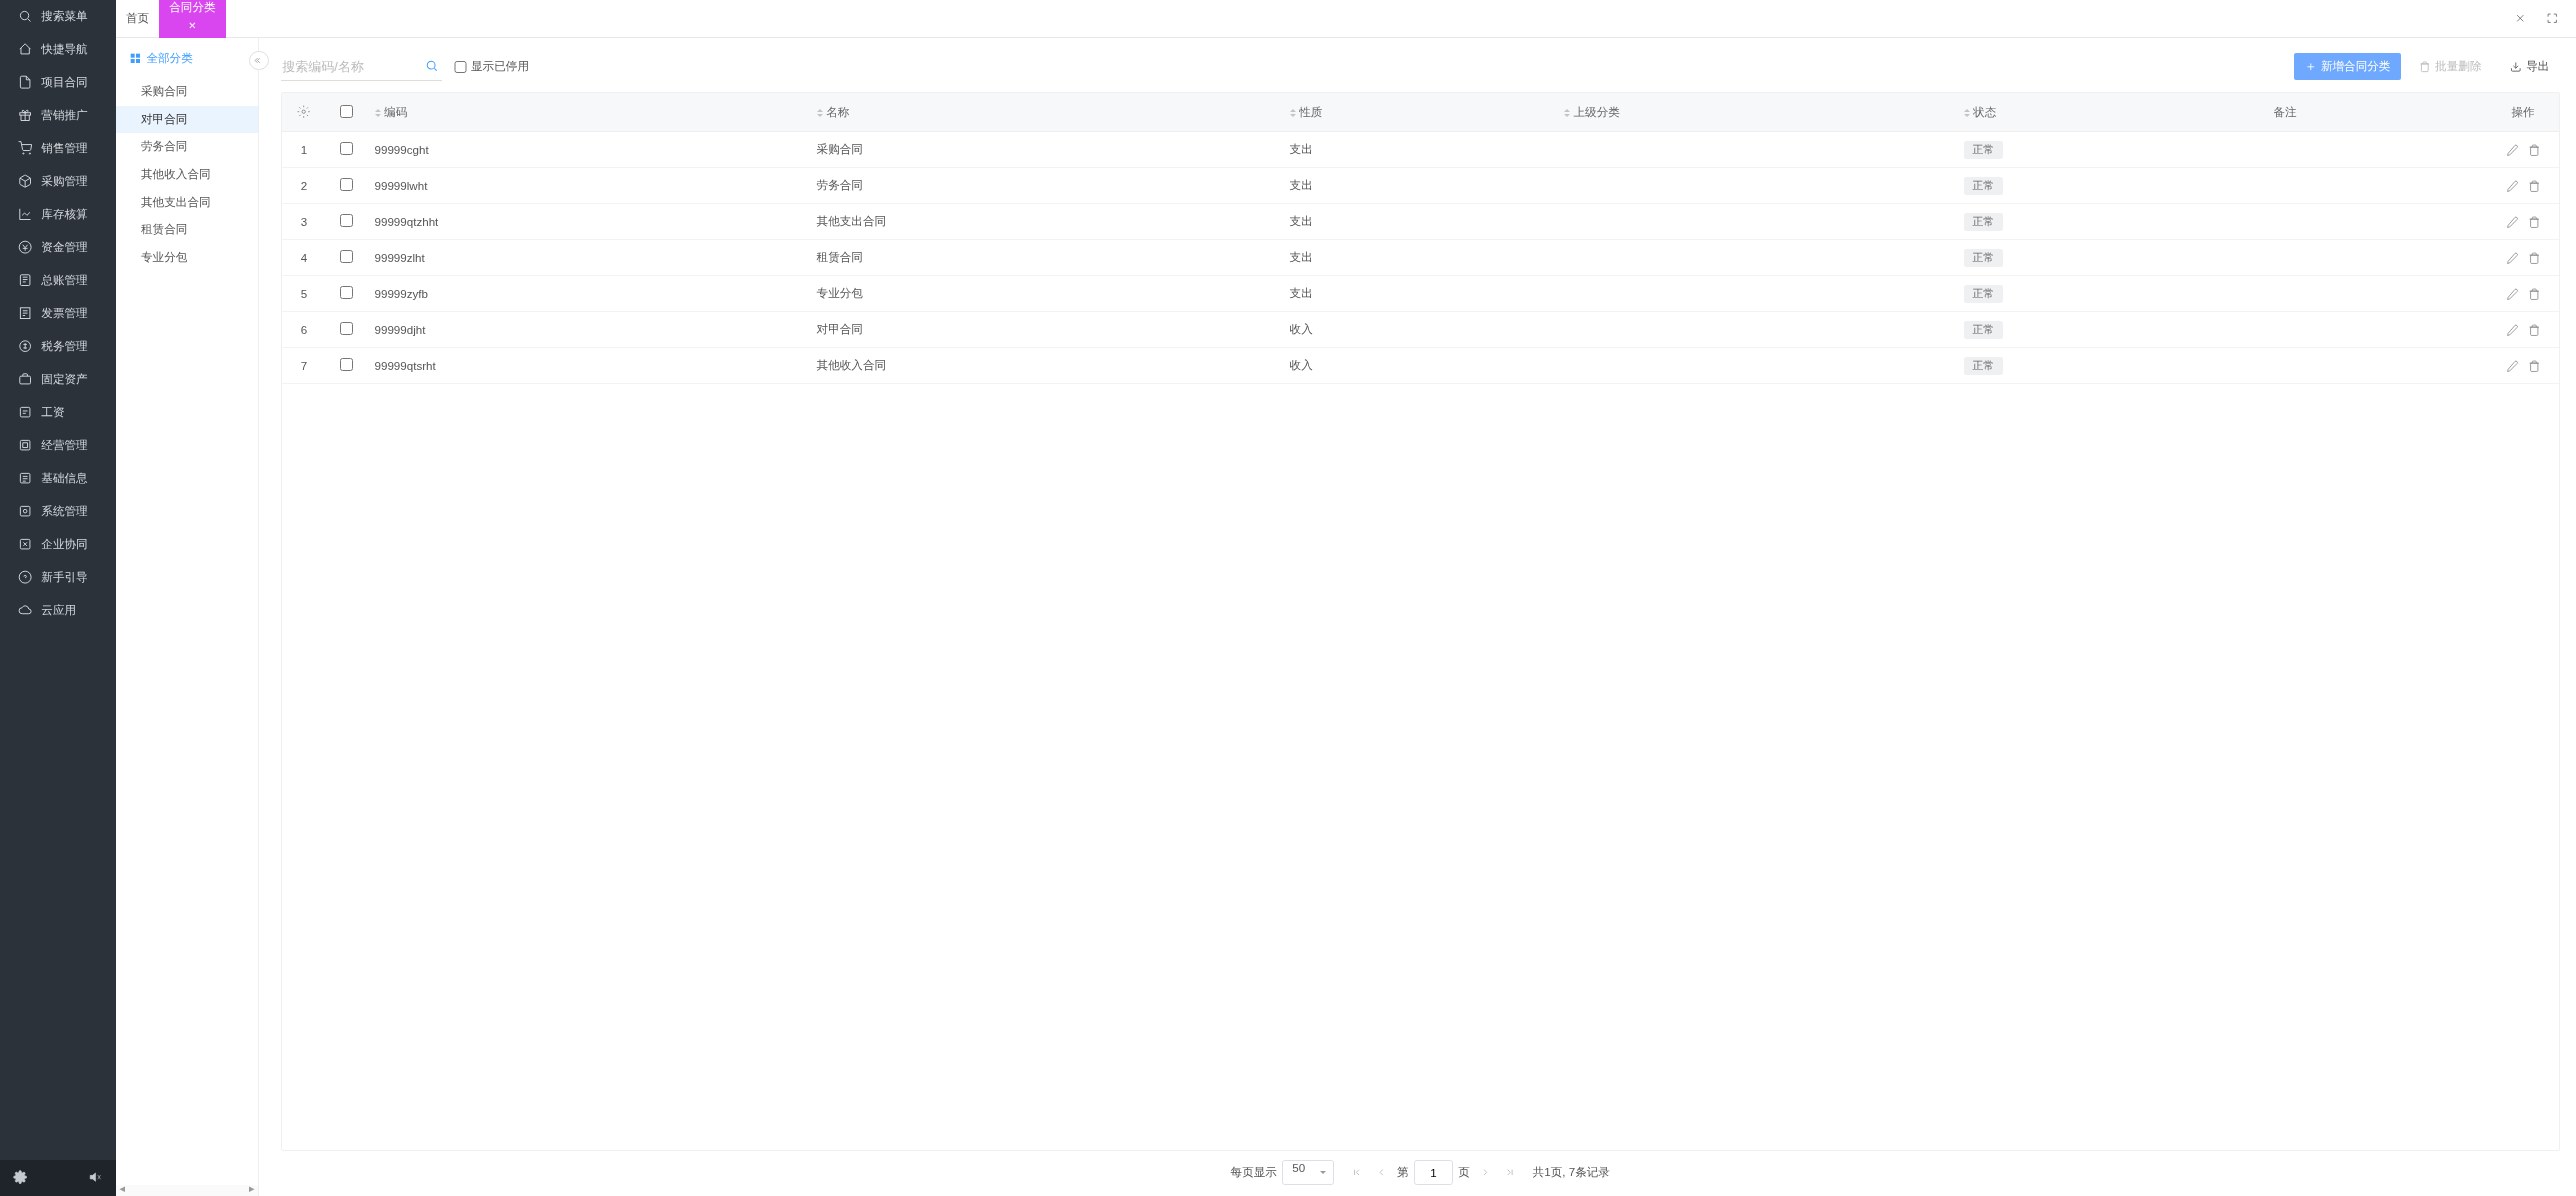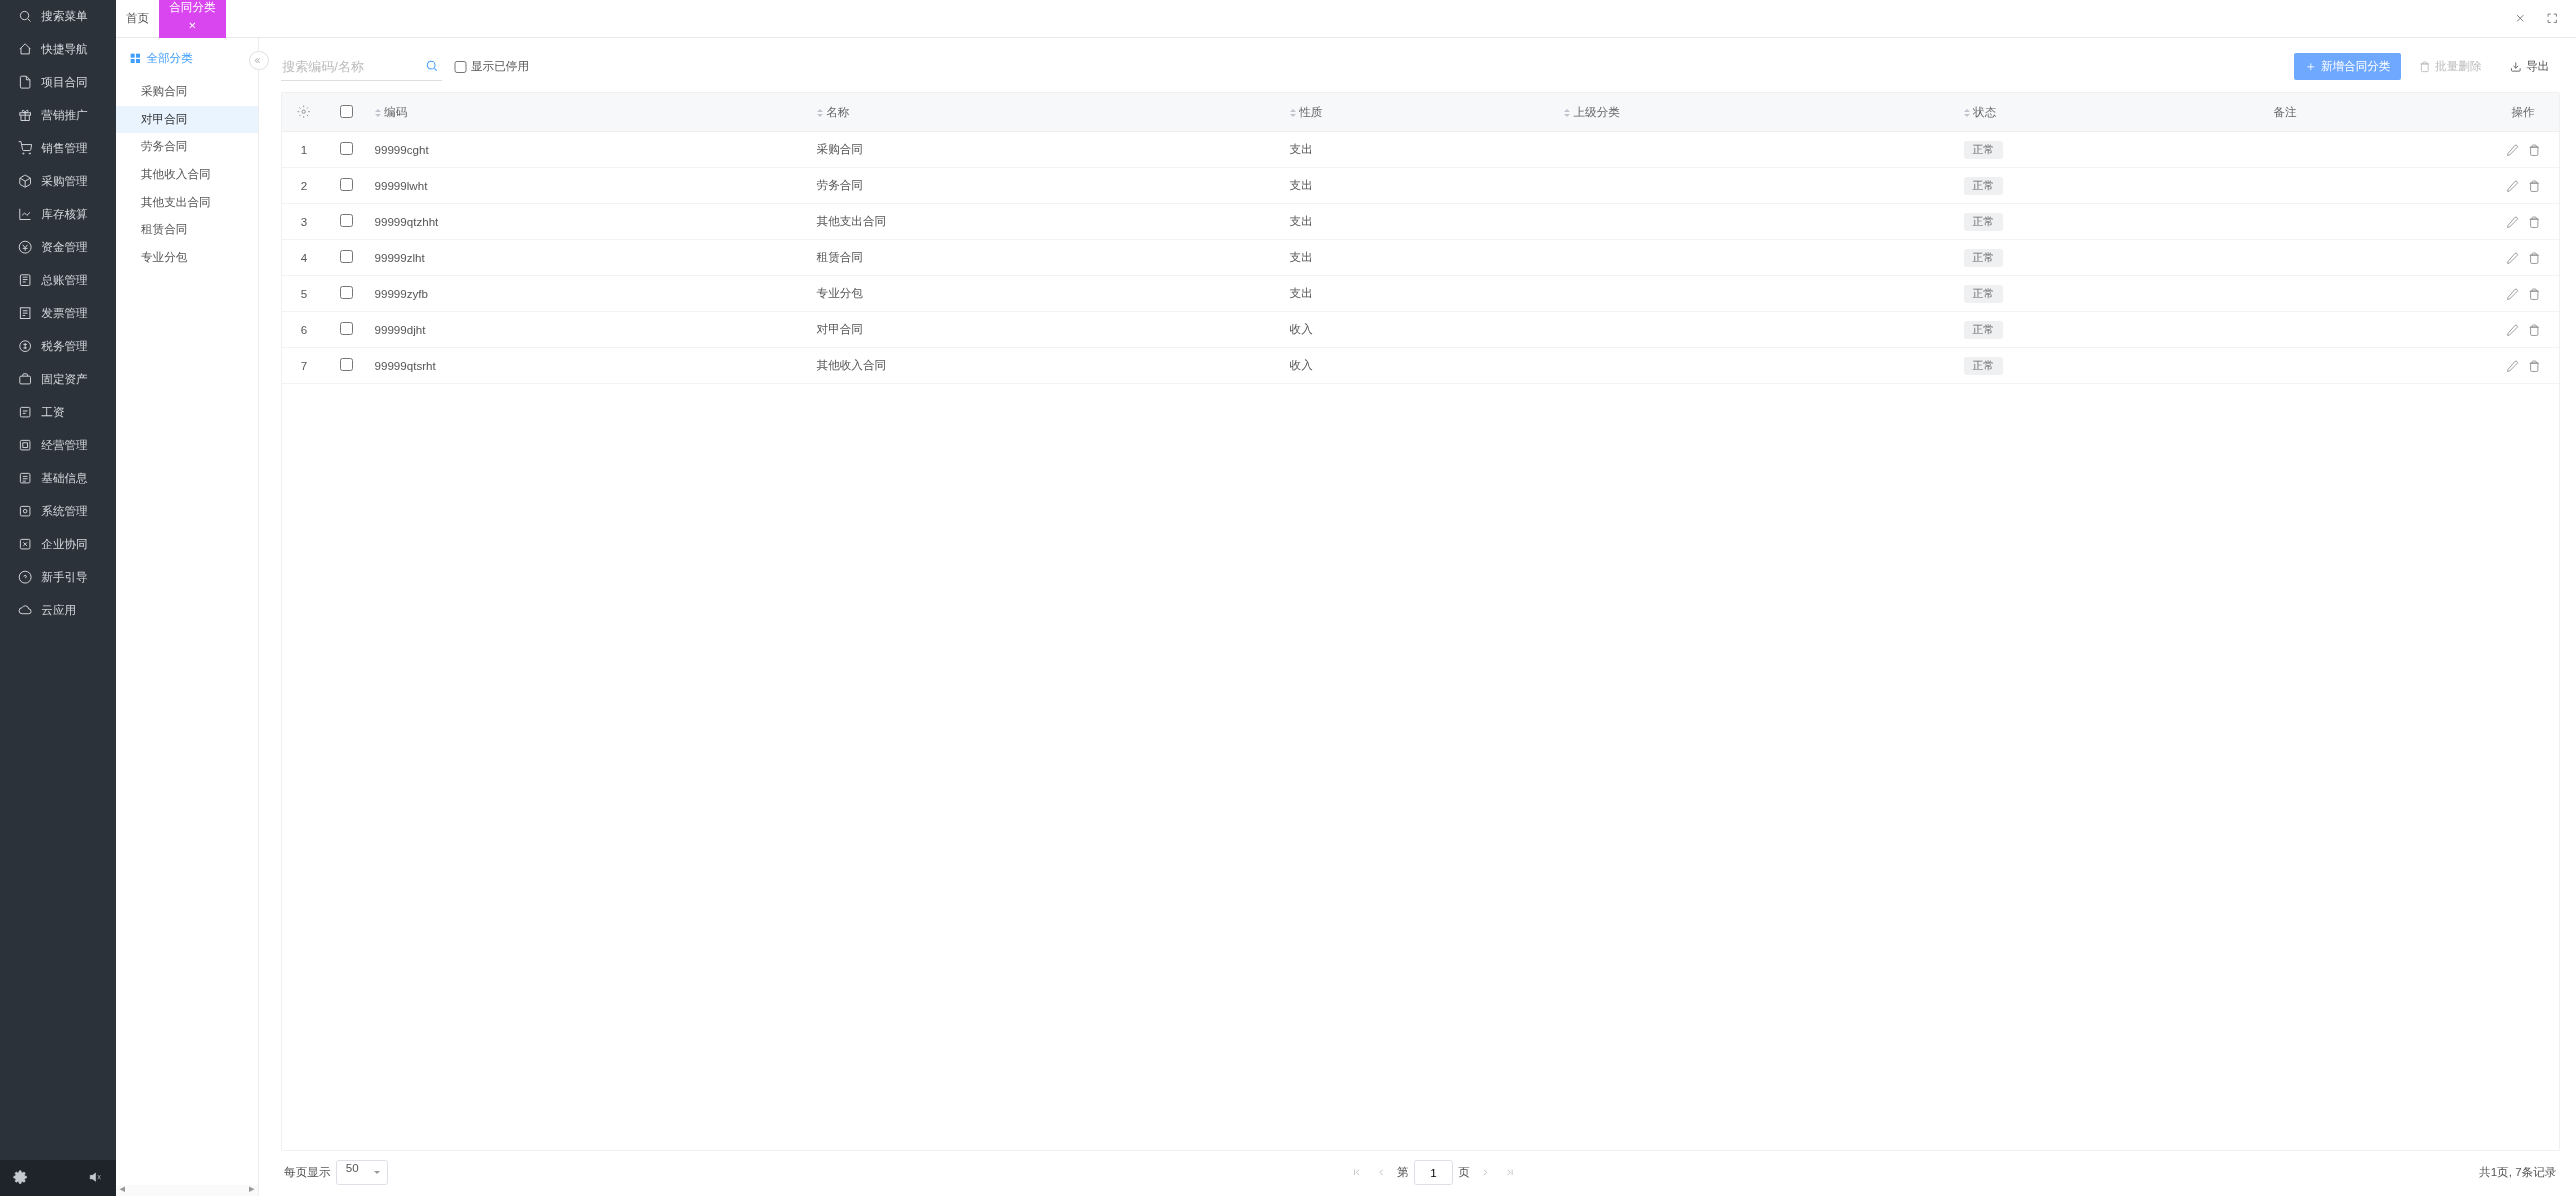"每页显示" .pager { justify-content: space-between -> center }
